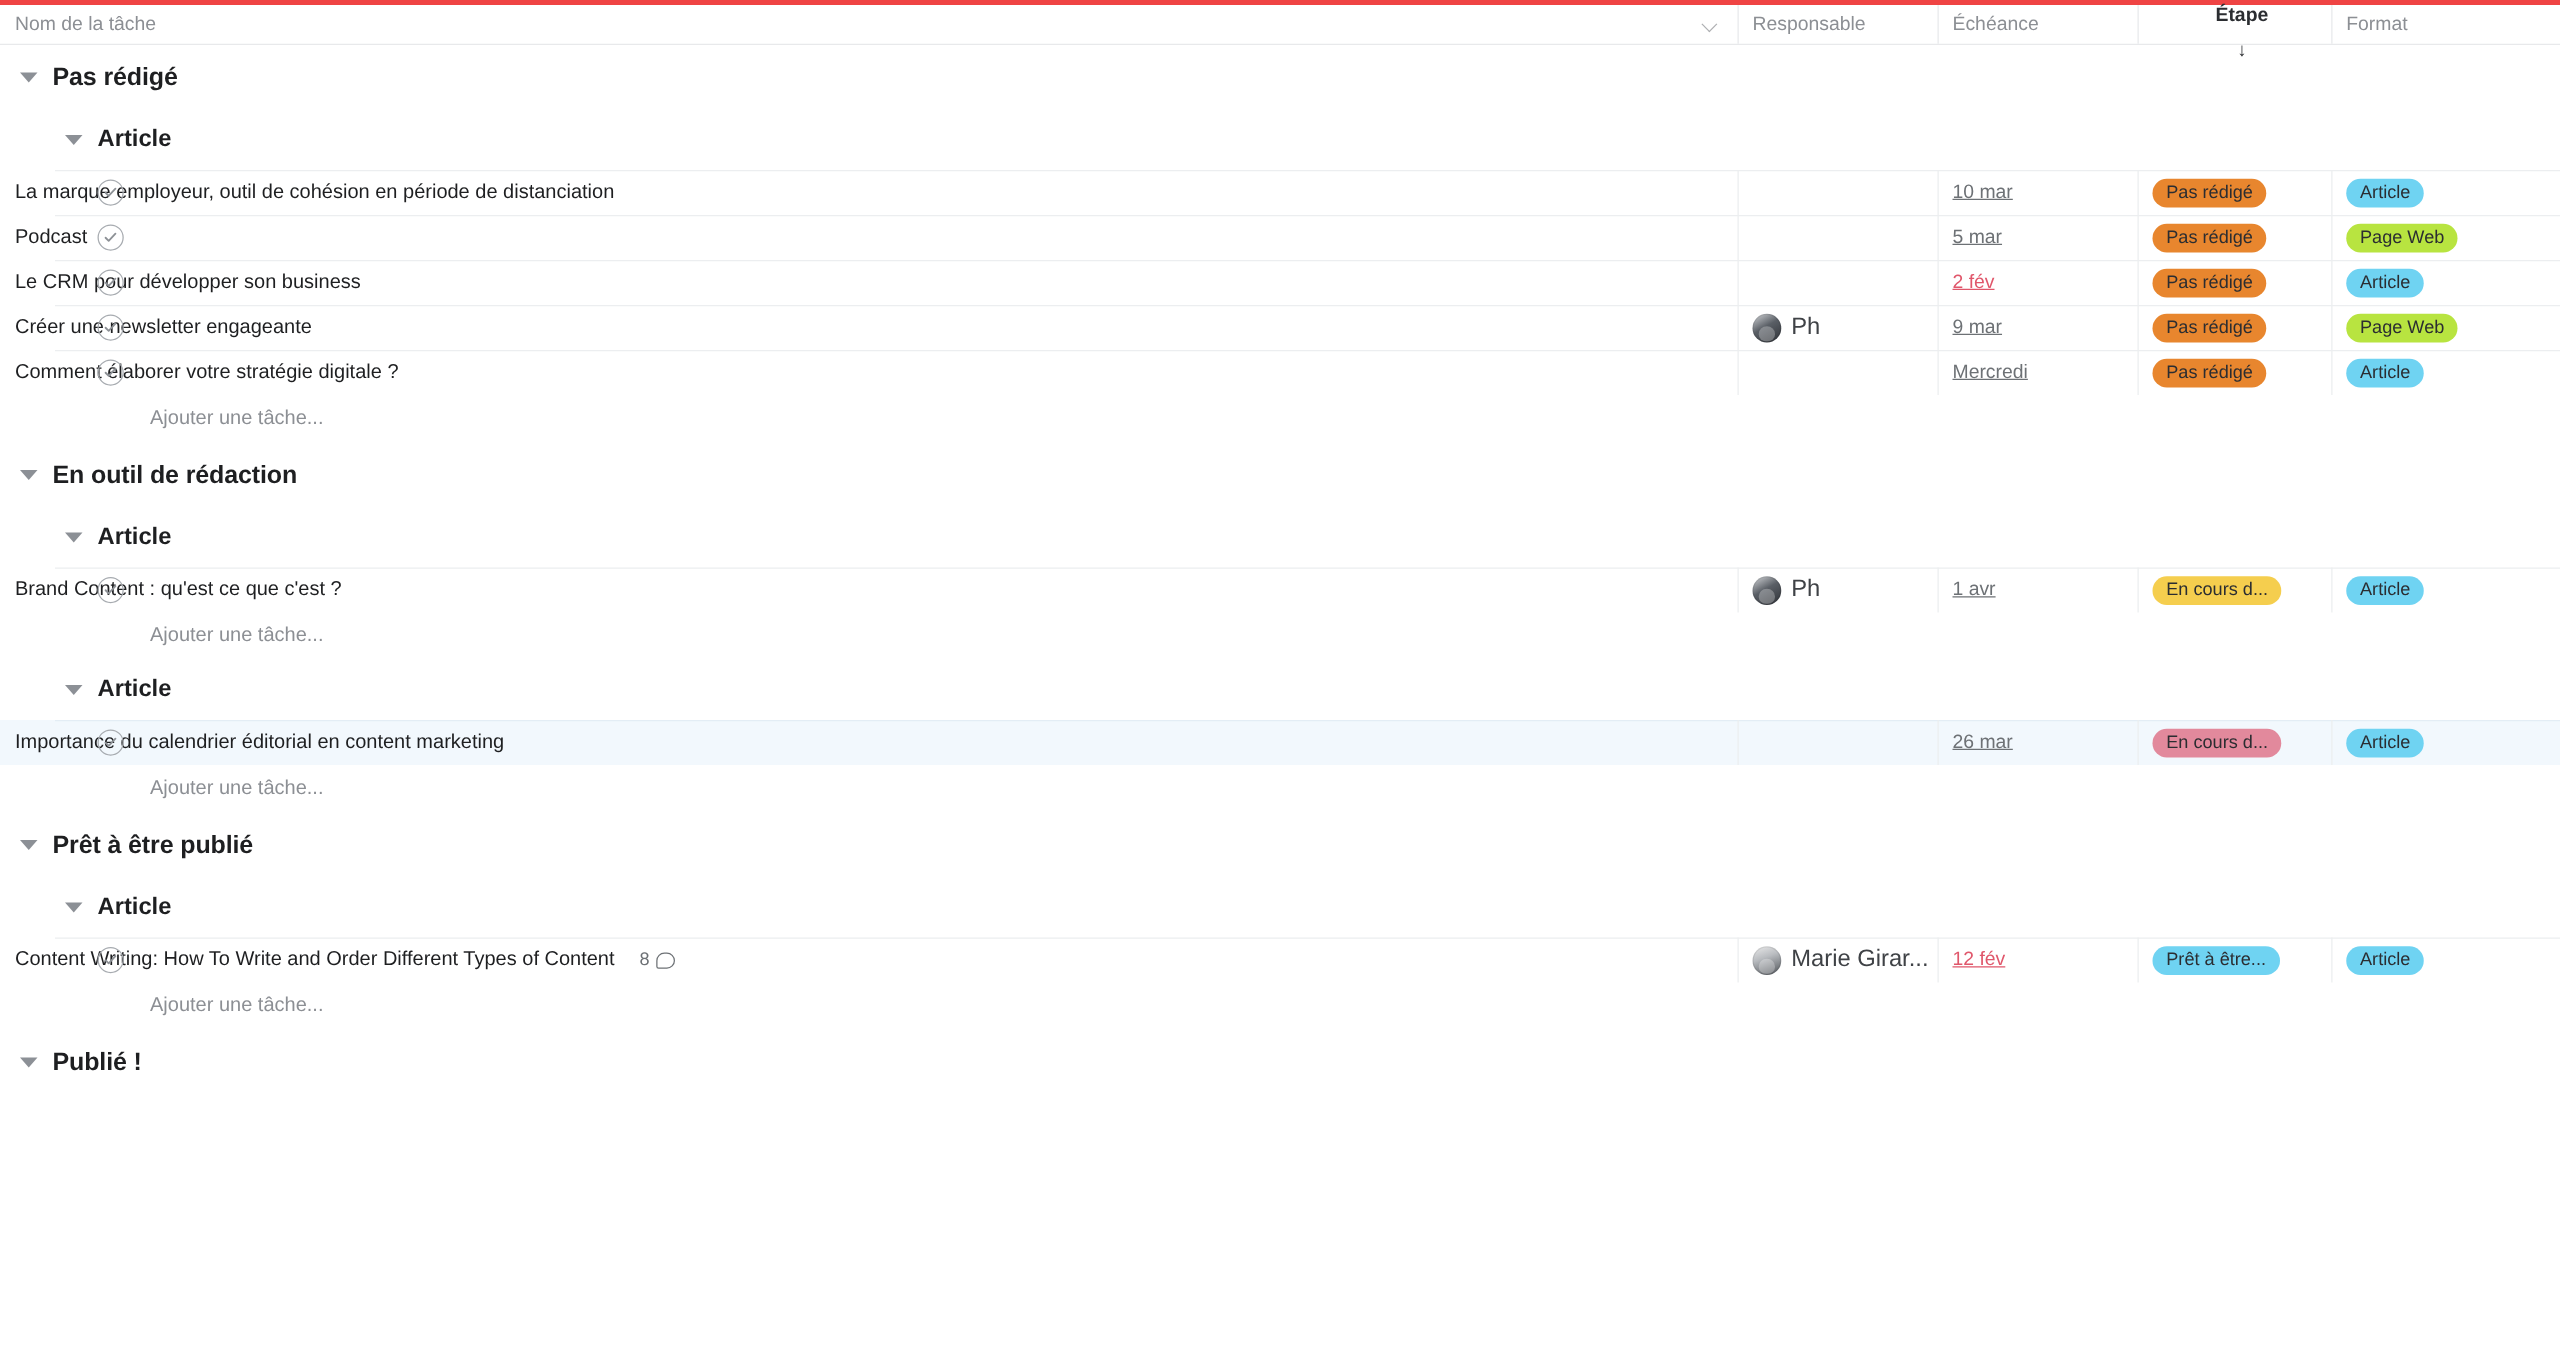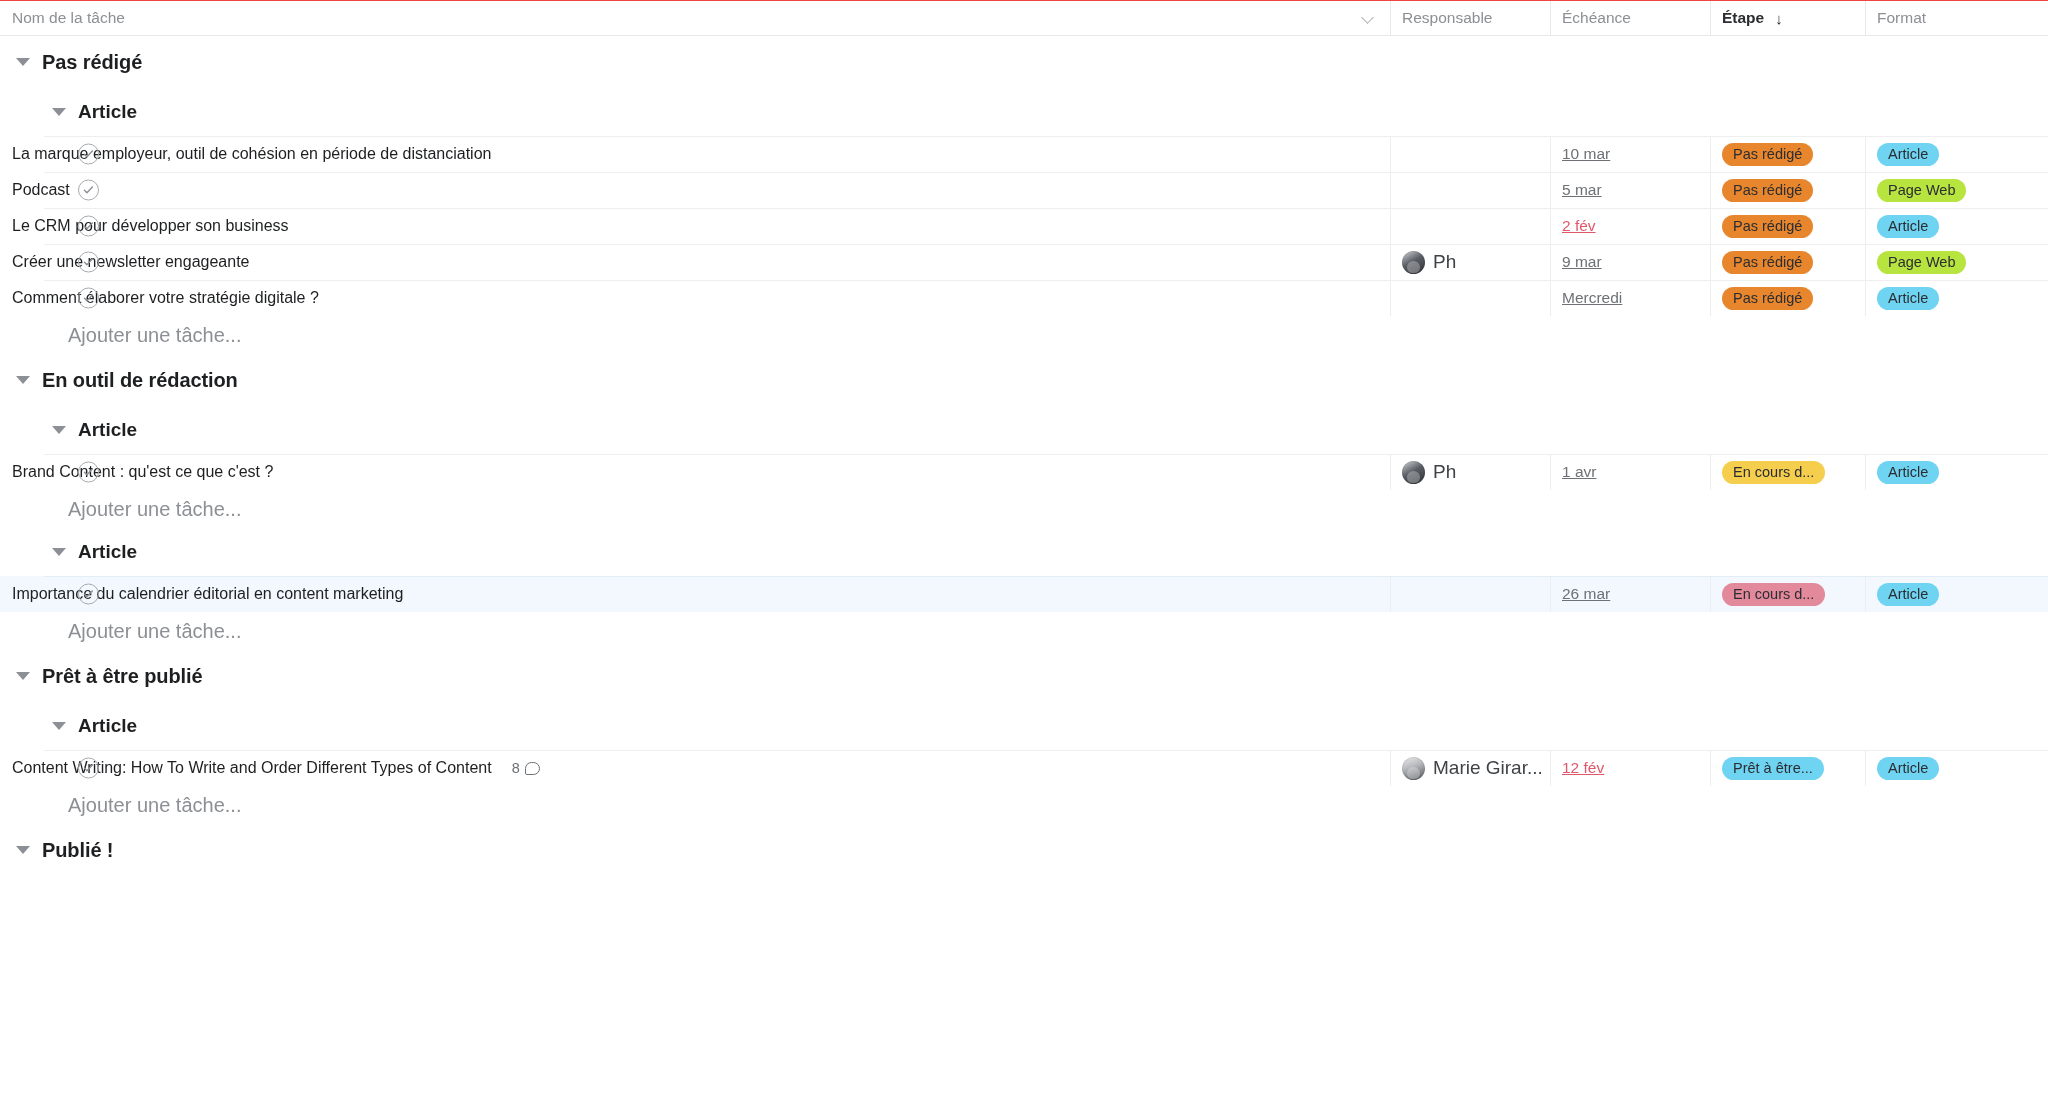"Nom de la tâche" .hdr { border-top: 1px solid #ef4444 -> 4px solid #ef4444 }
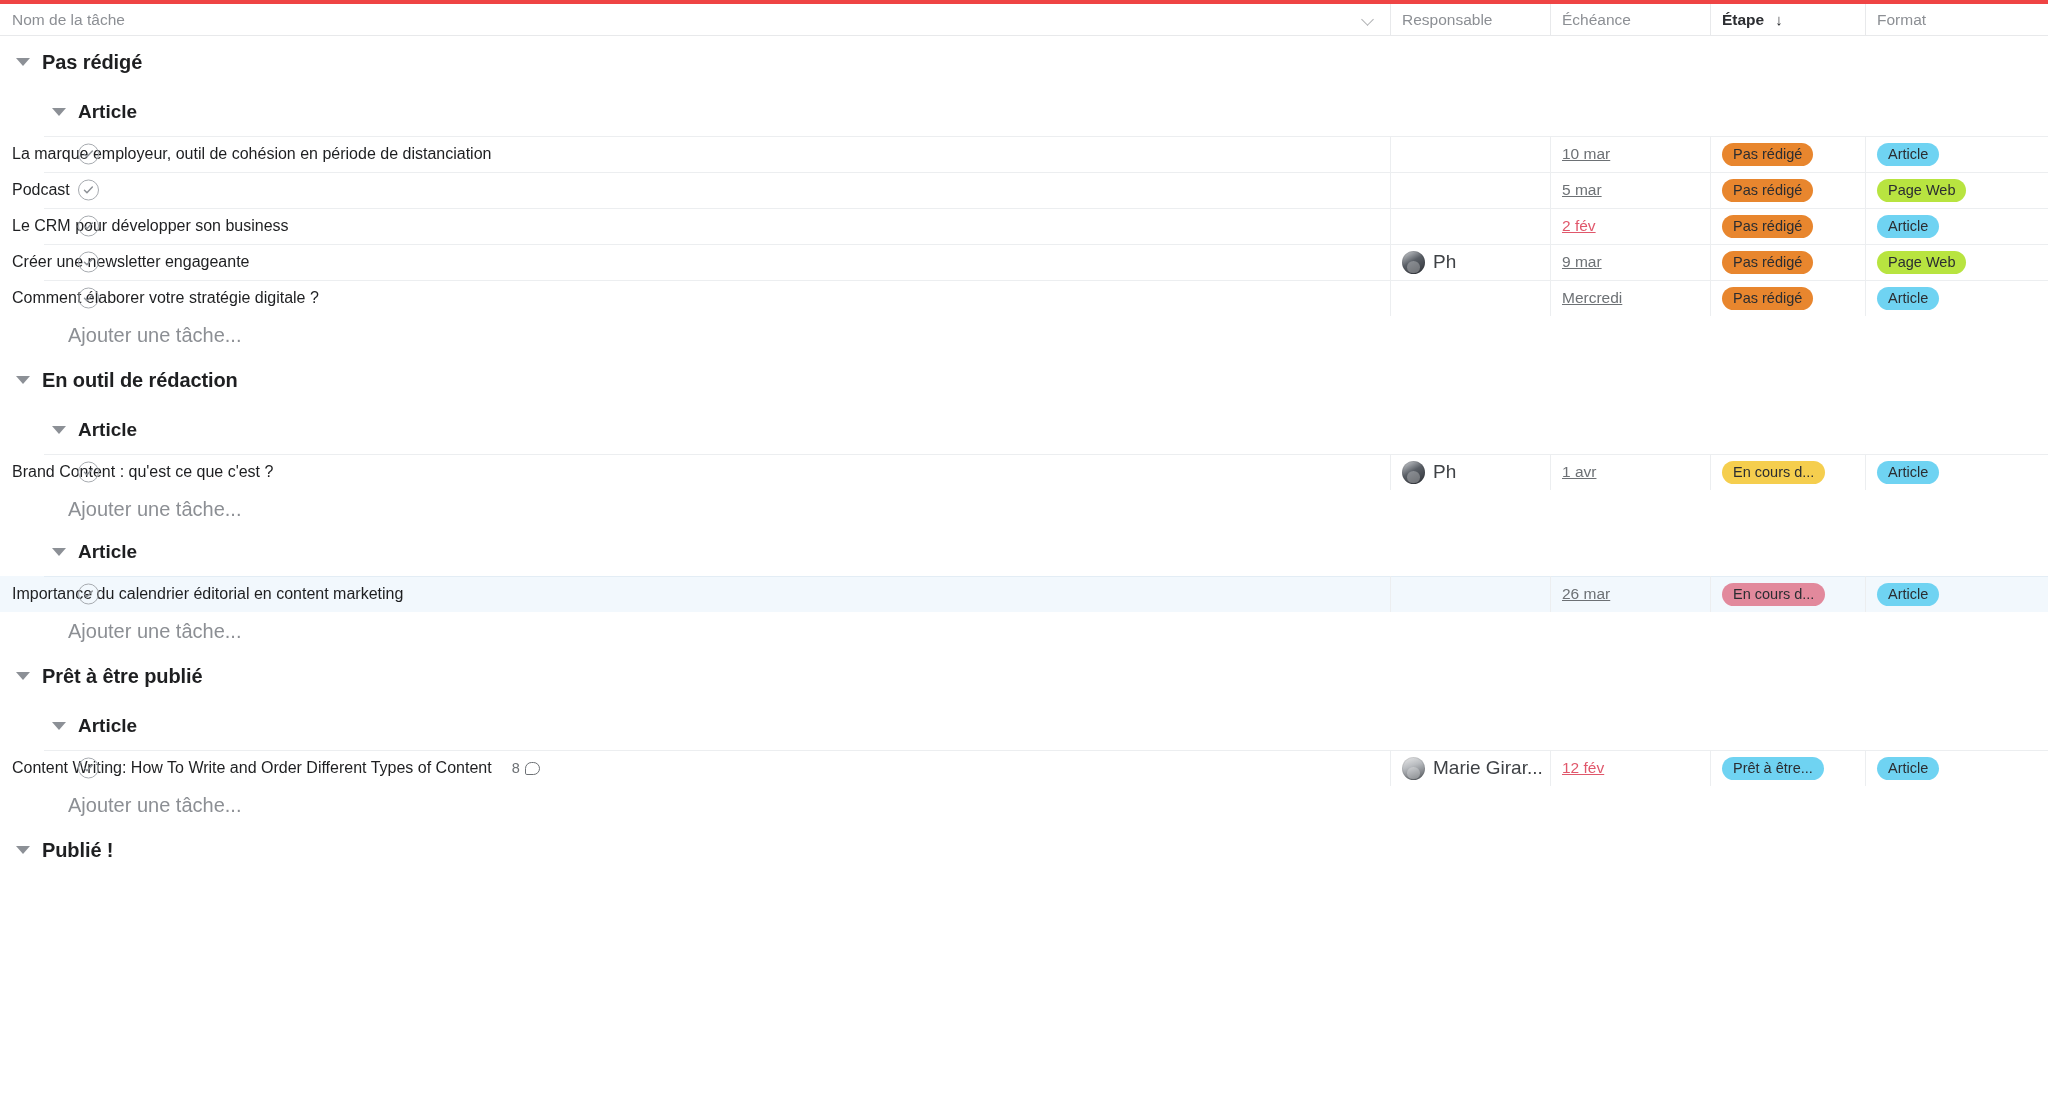"Étape" .hdr-stage { flex-direction: none -> column }
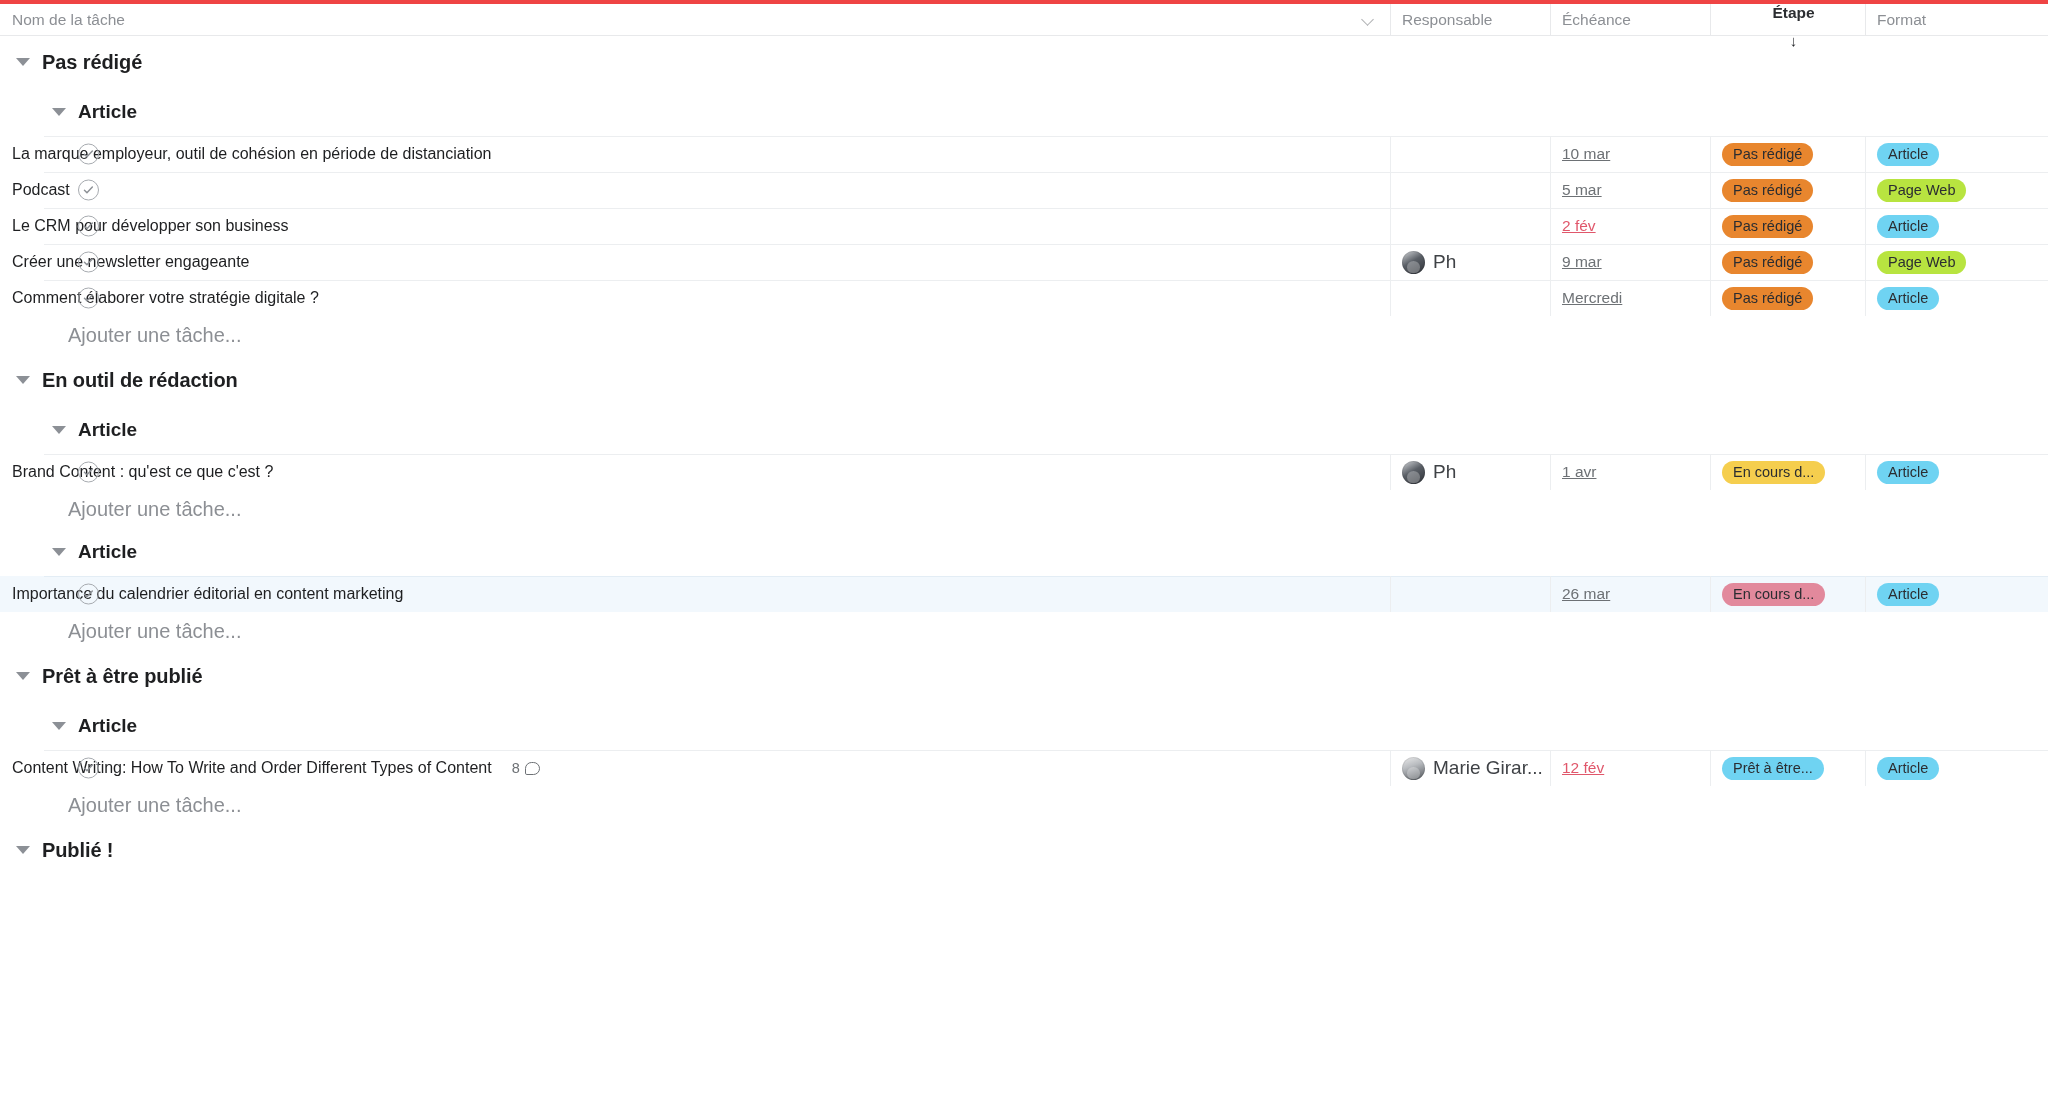"Ajouter une tâche..." .addtask { font-size: 20px -> 16px; padding-left: 68px -> 120px }
